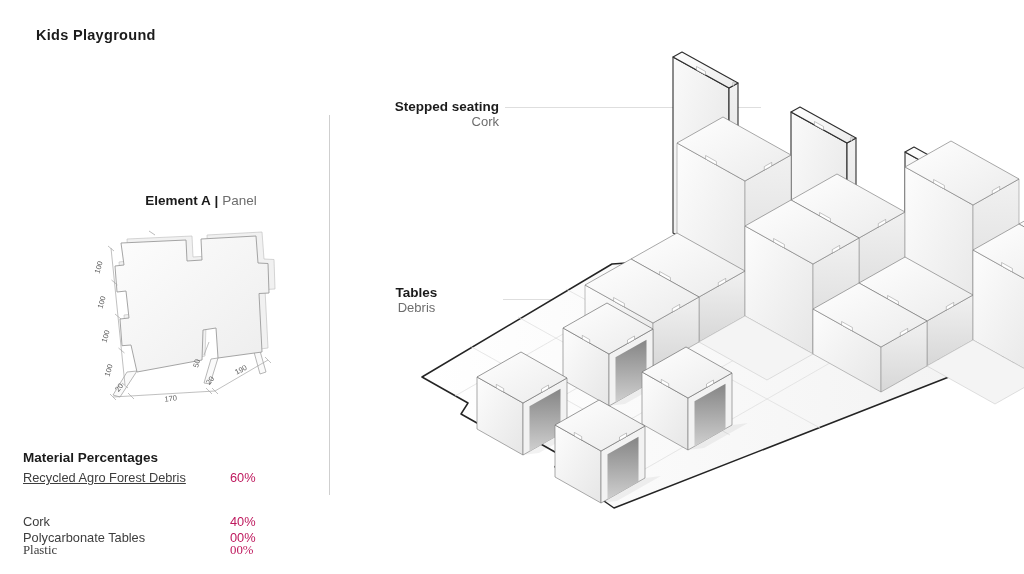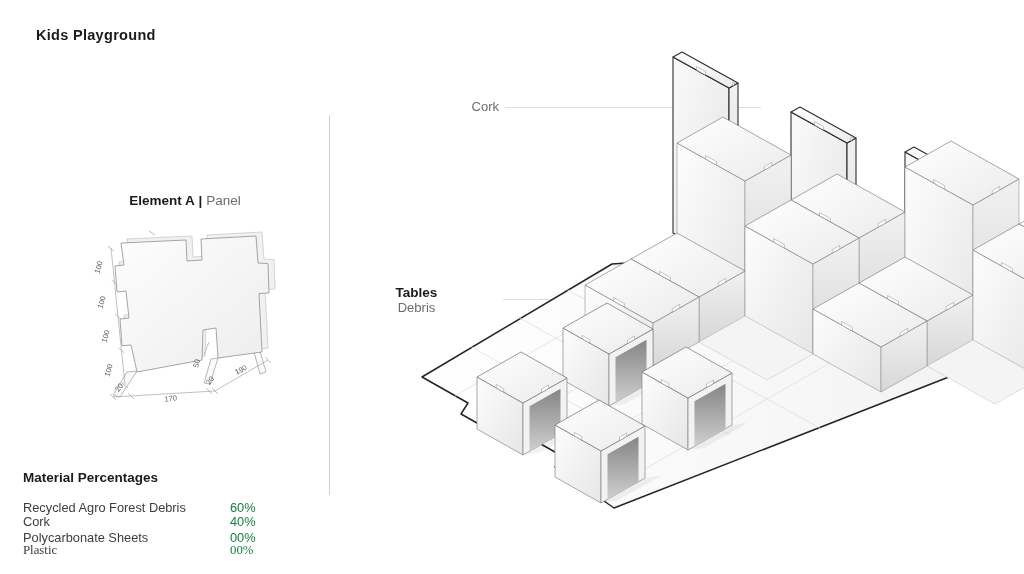"Stepped seating" div.t { html: none -> <div>Stepped seating</div> }
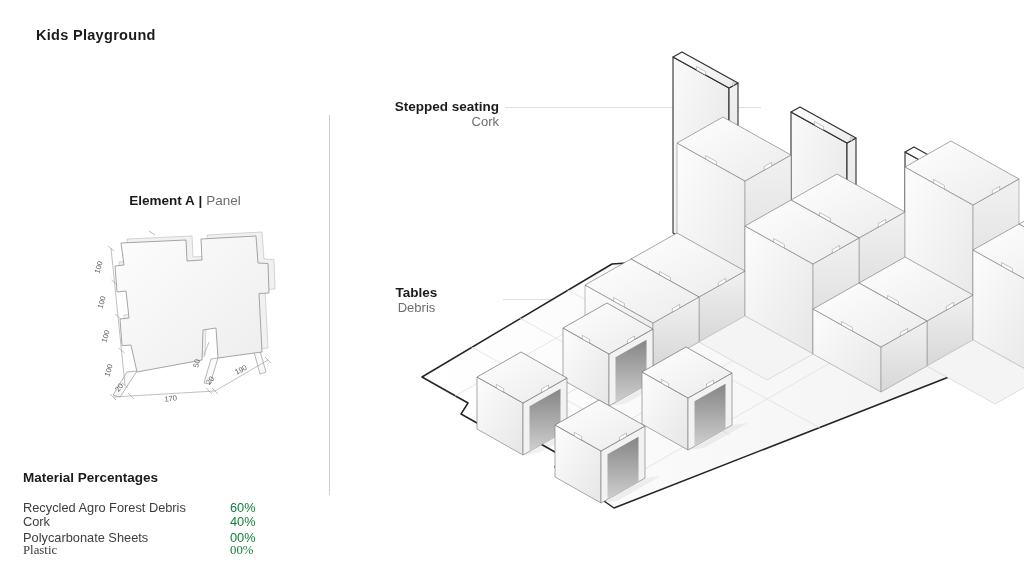"Element A | Panel" .element-label { left: 75px -> 91px }
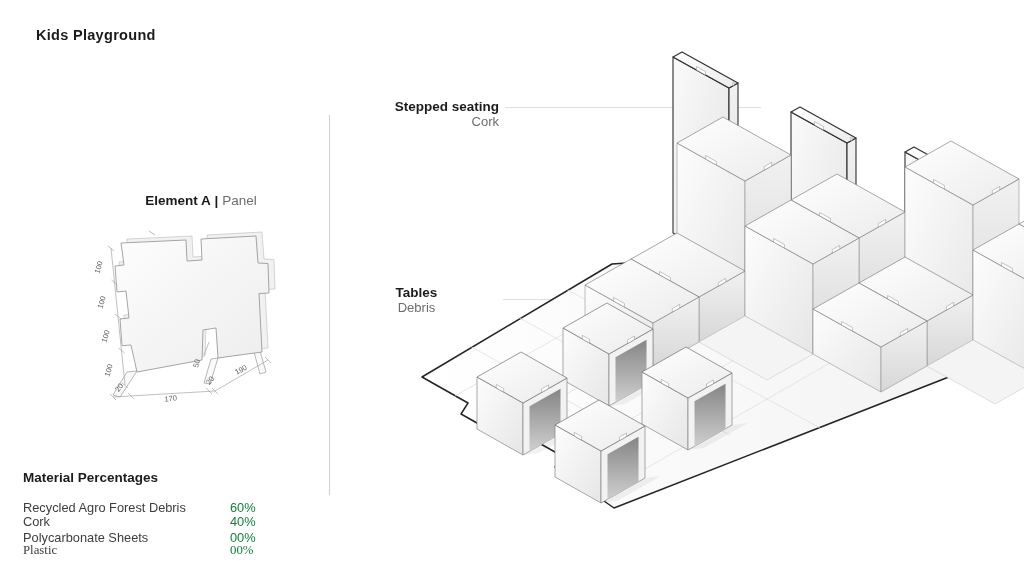"Material Percentages" .mat-head { top: 470px -> 450px }
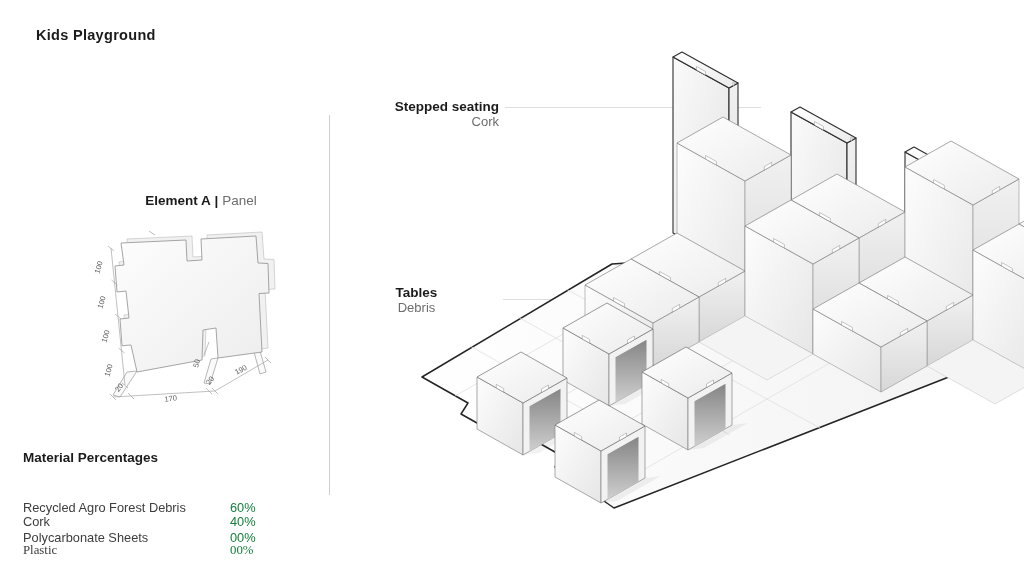"Recycled Agro Forest Debris" div.mat-row { text-decoration: none -> underline; top: 500px -> 470px }
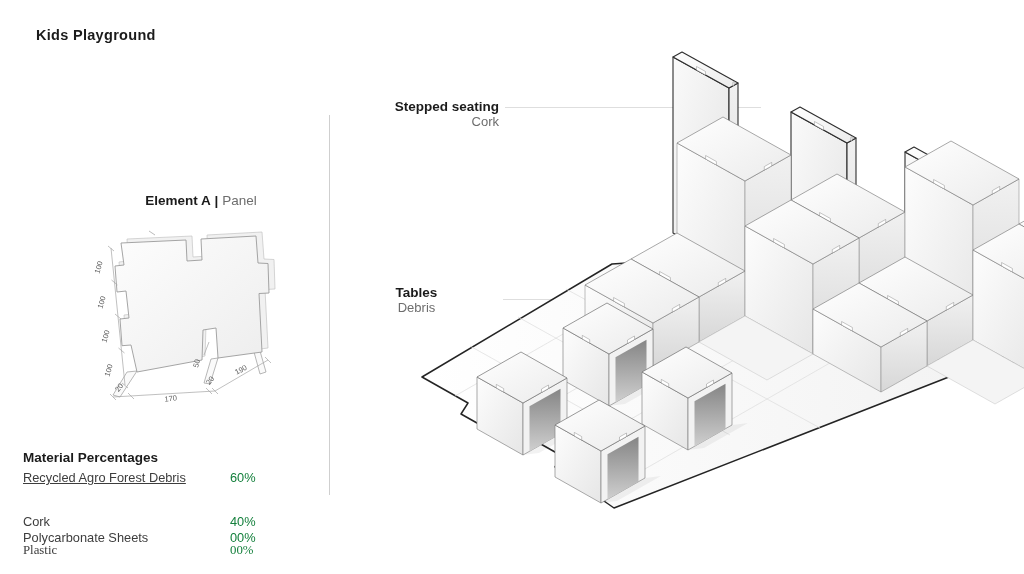"60%" .mat-row .pct { color: #15803d -> #be185d }
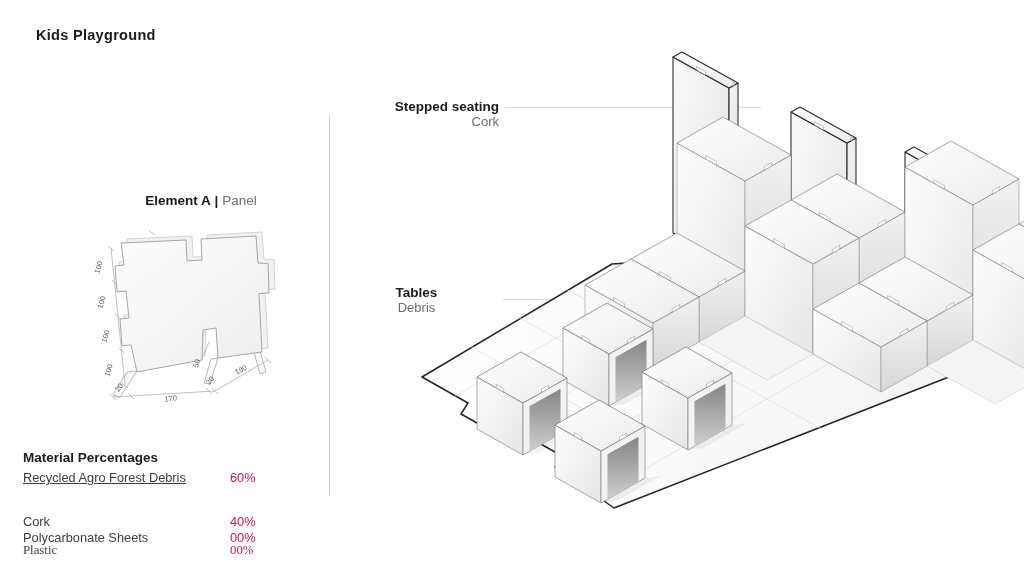"Polycarbonate Sheets" span { text: Sheets -> Tables }
